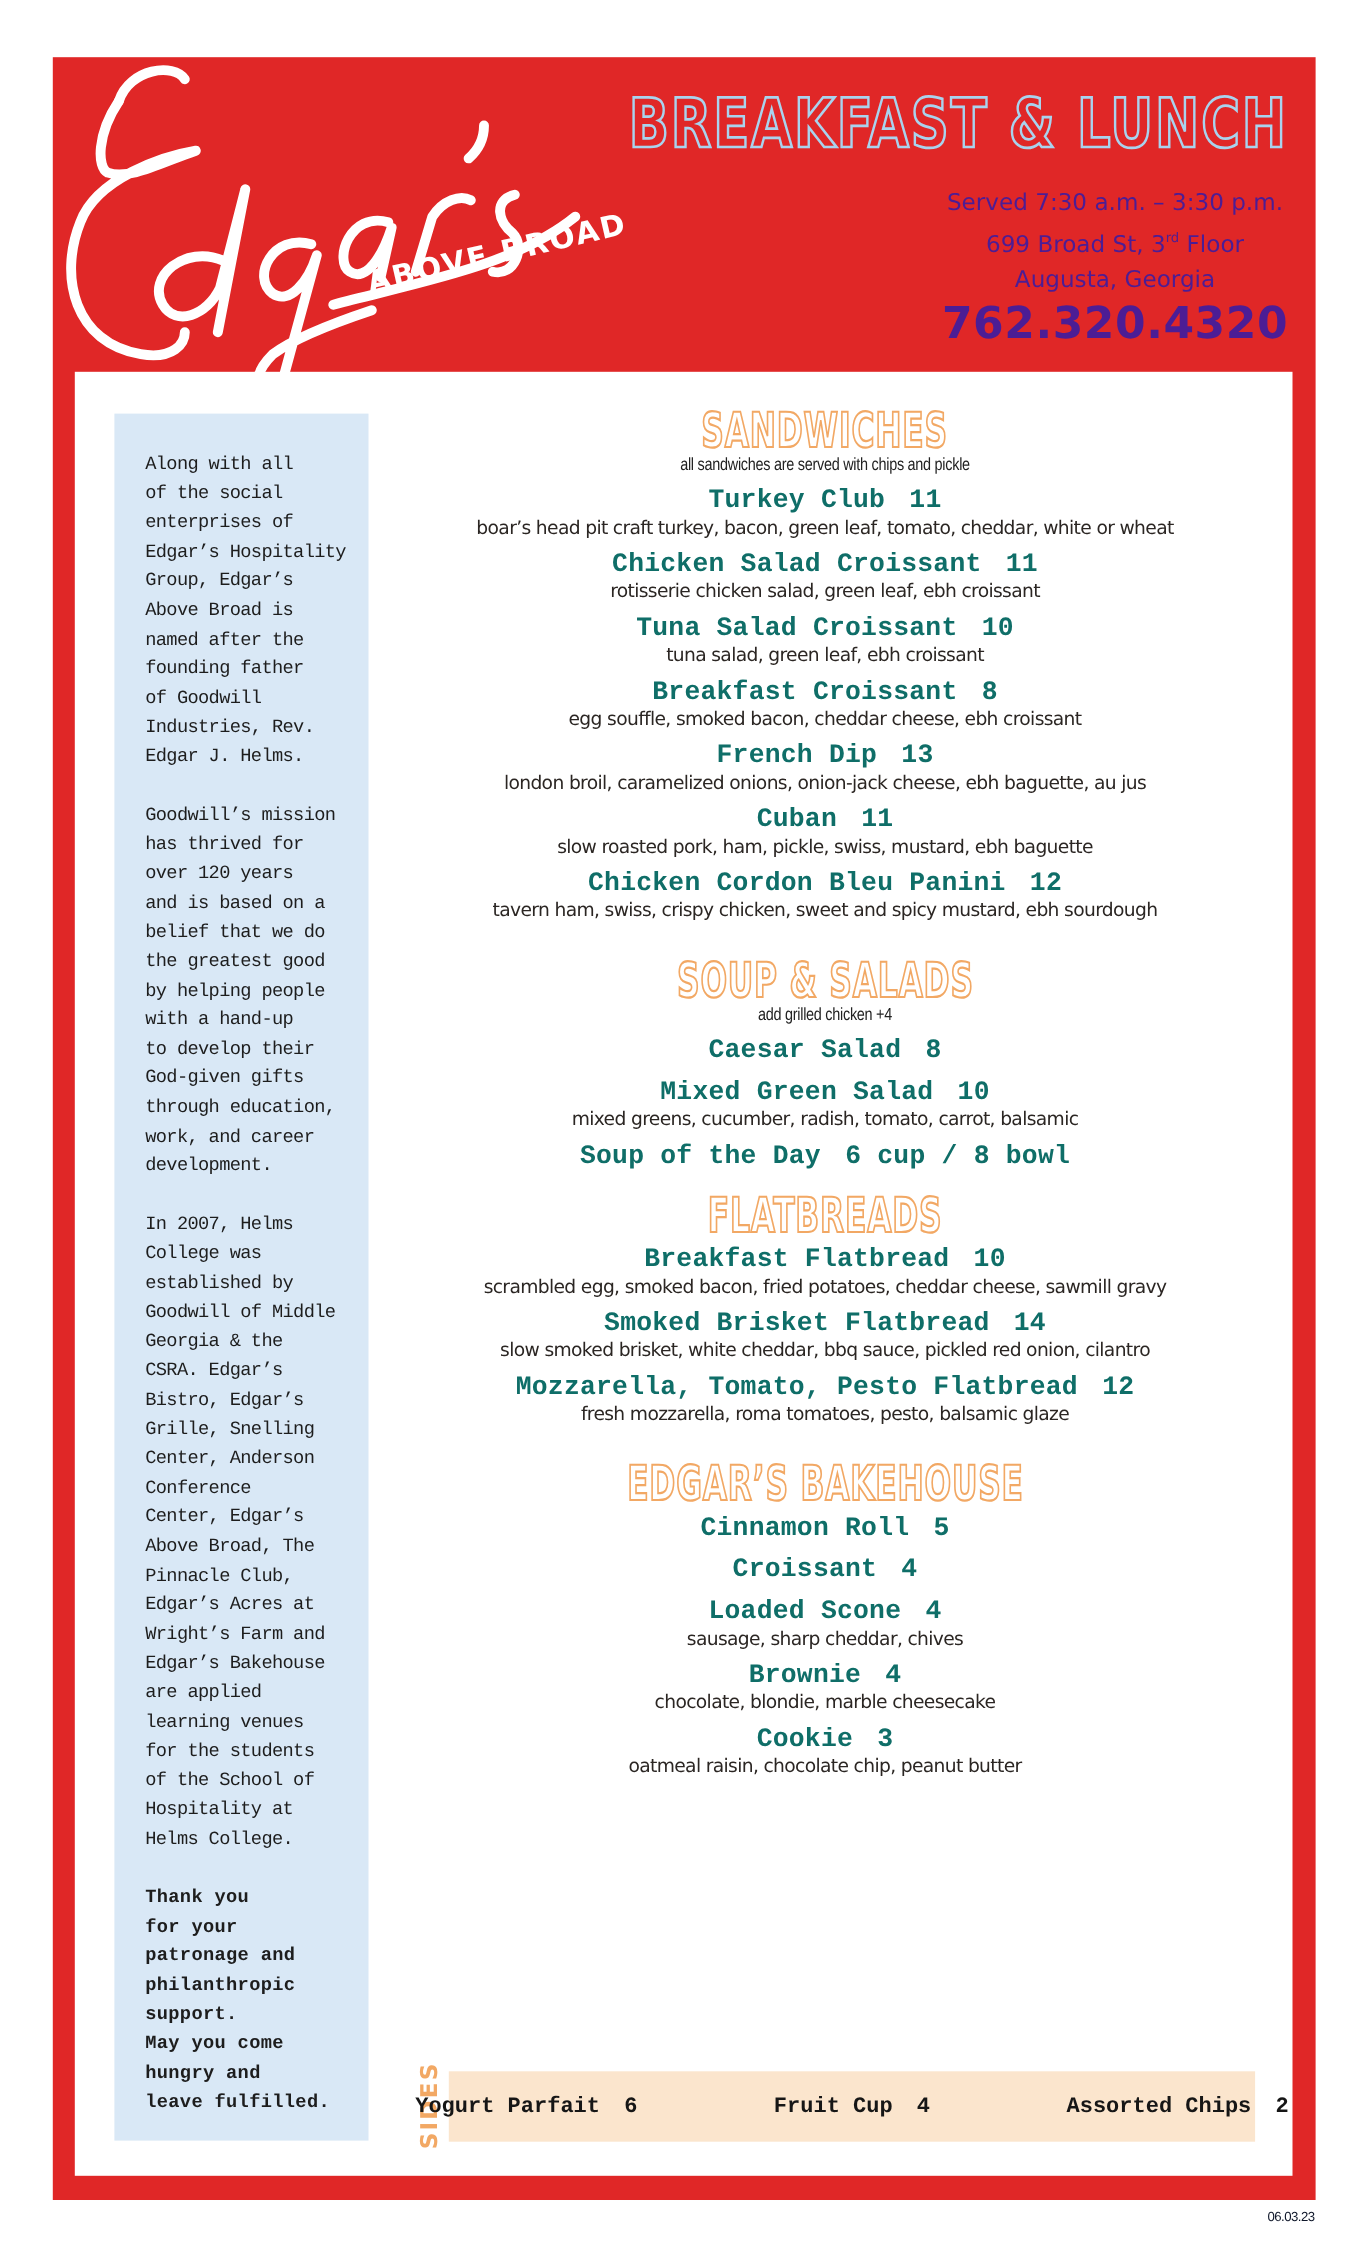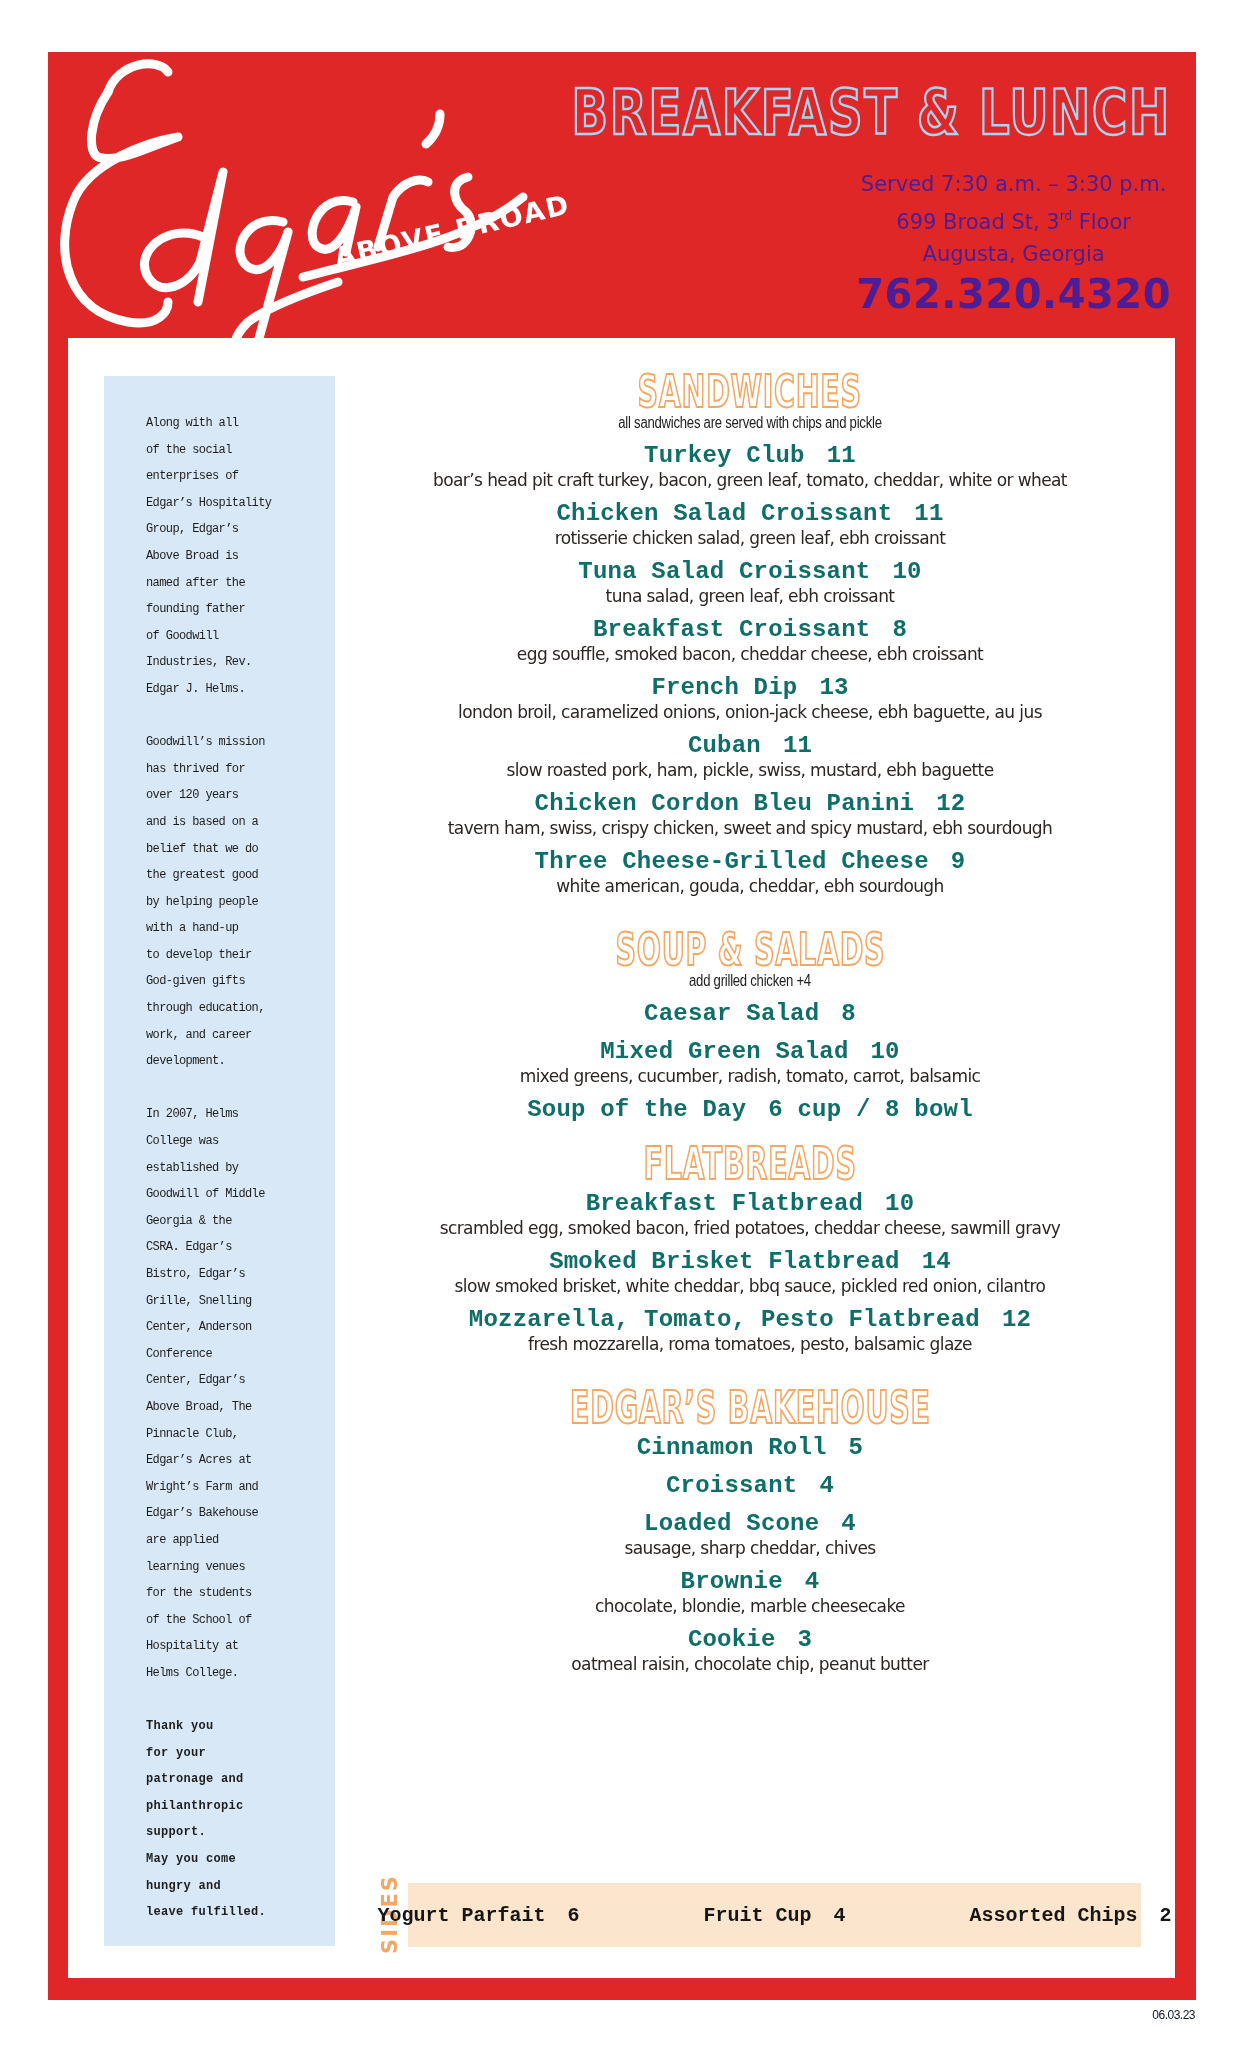"Along with all" .side-text { font-size: 12px -> 17px; left: 42px -> 28px }
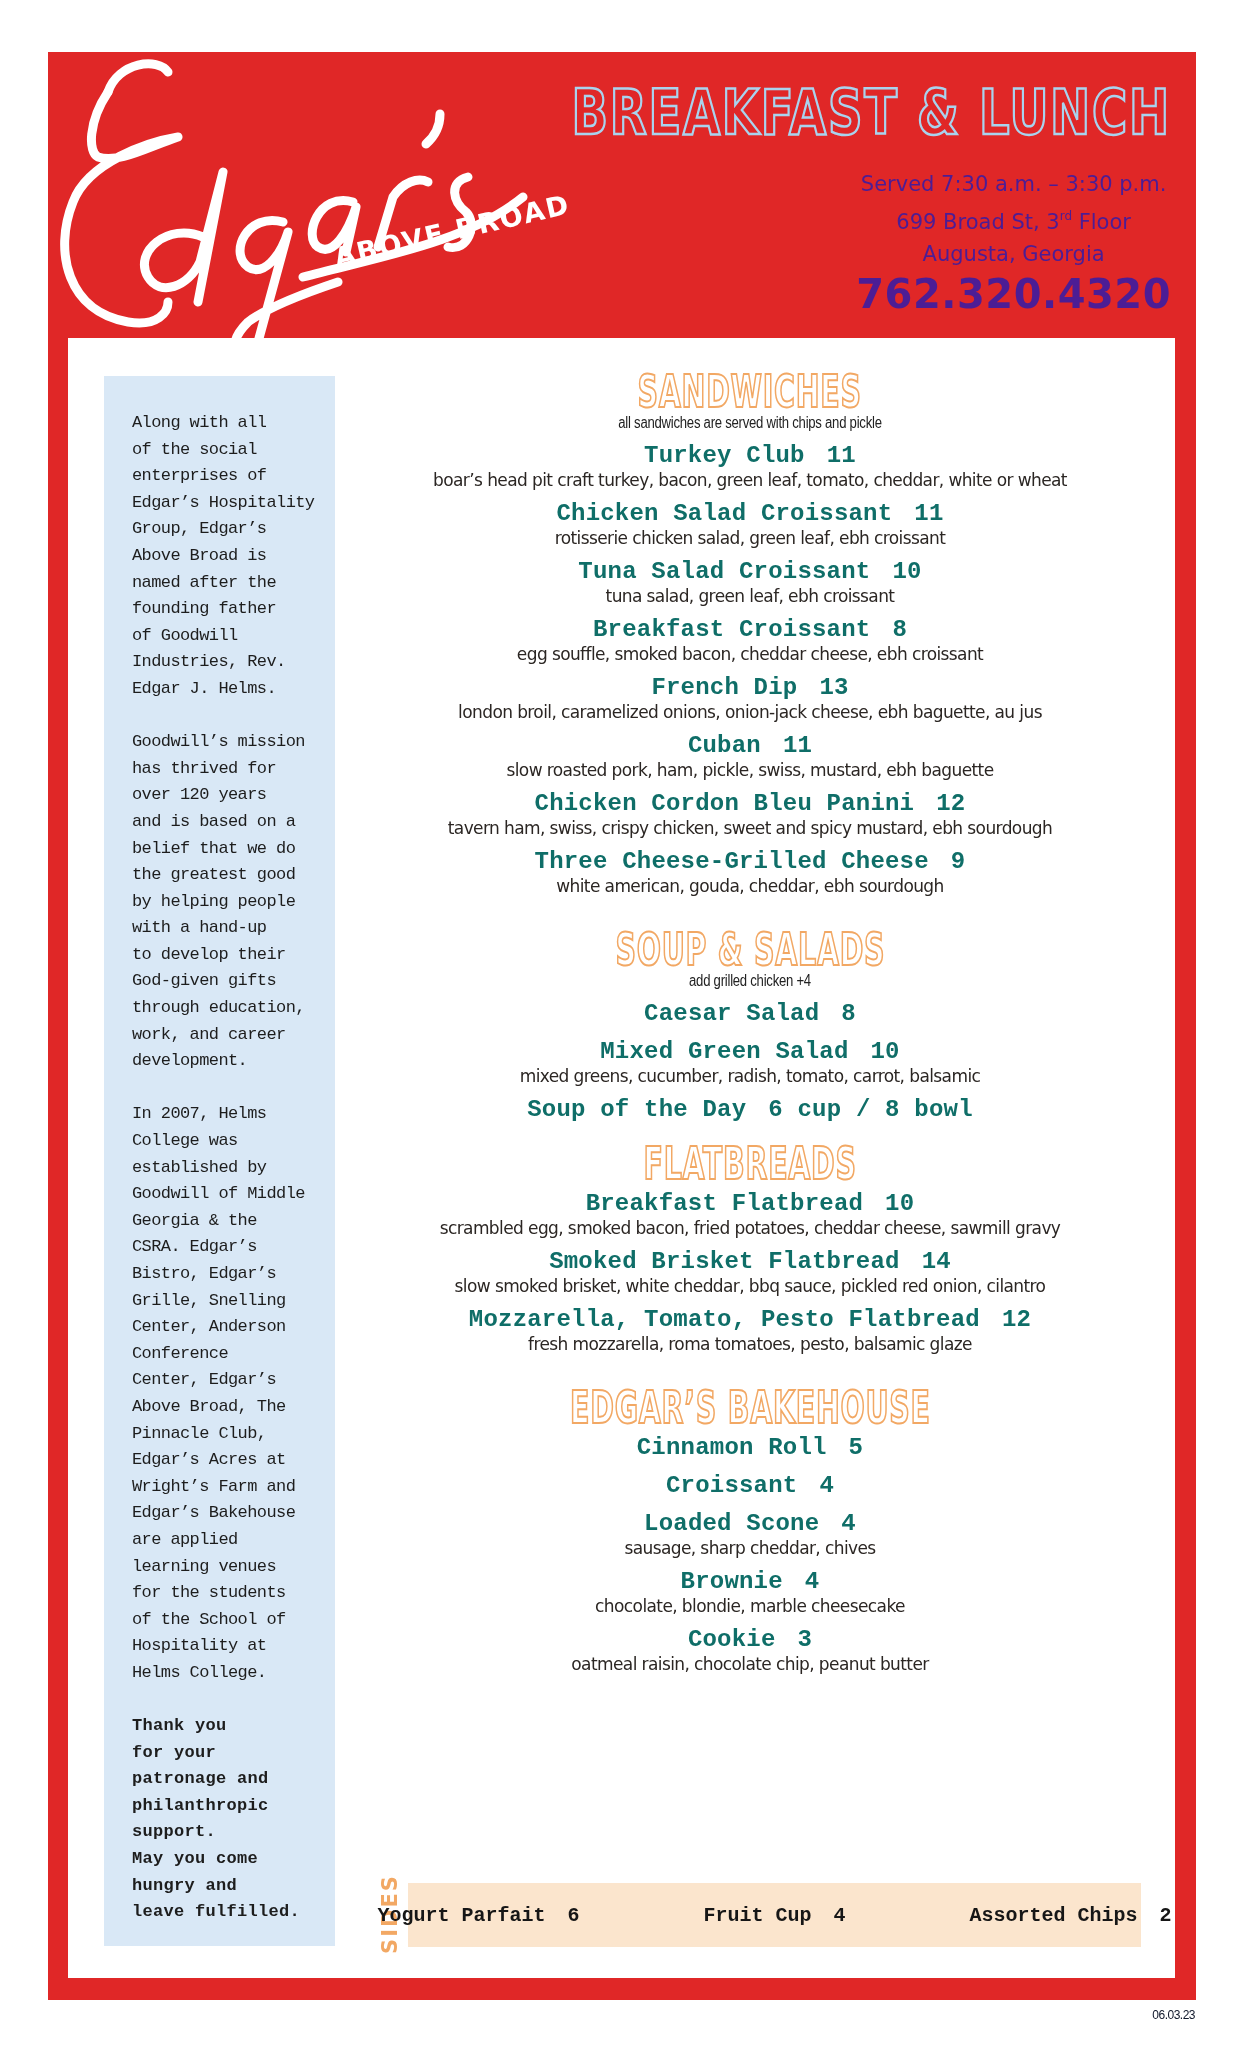"Three Cheese-Grilled Cheese 9" div.item { html: <div> <div><span>Three Cheese-Grilled Cheese</span><span>9</span></div> <div>white american, gouda, cheddar, ebh sourdough</div> </div> -> none }
